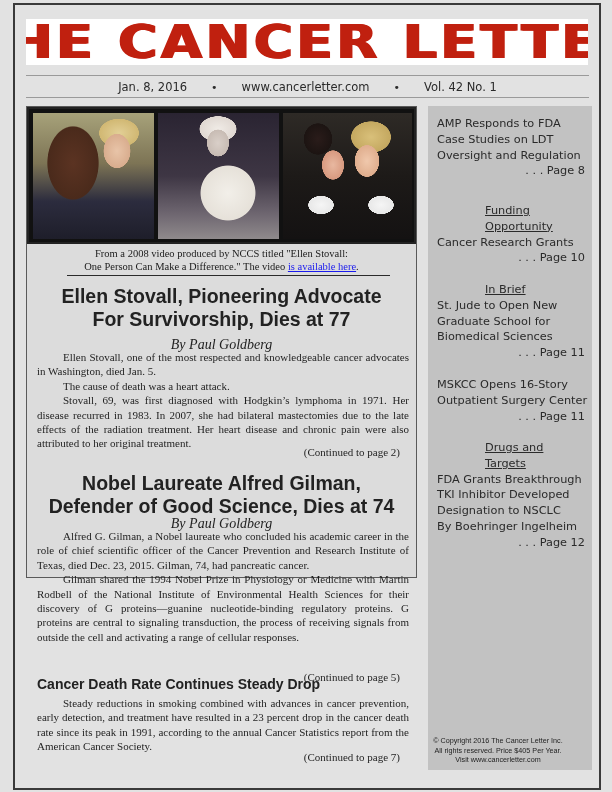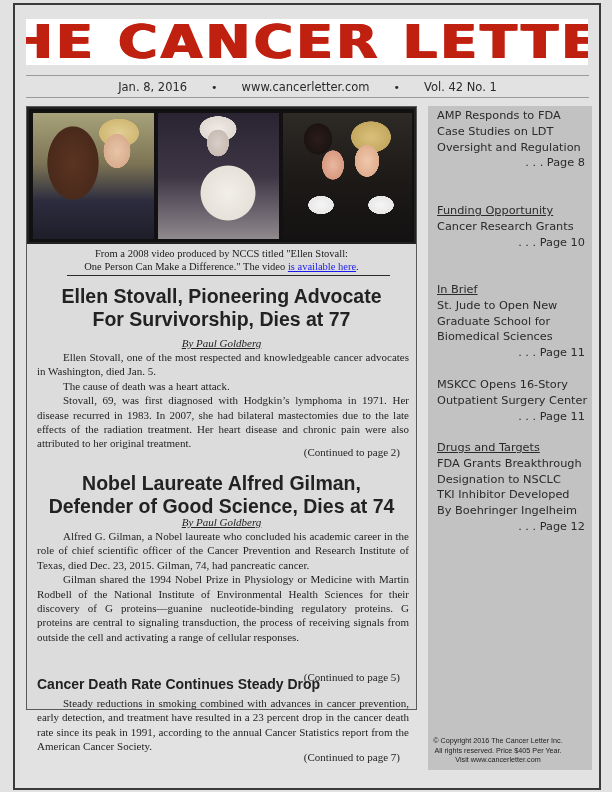"AMP Responds to FDA" div.sb-item { top: 2px -> 10px }
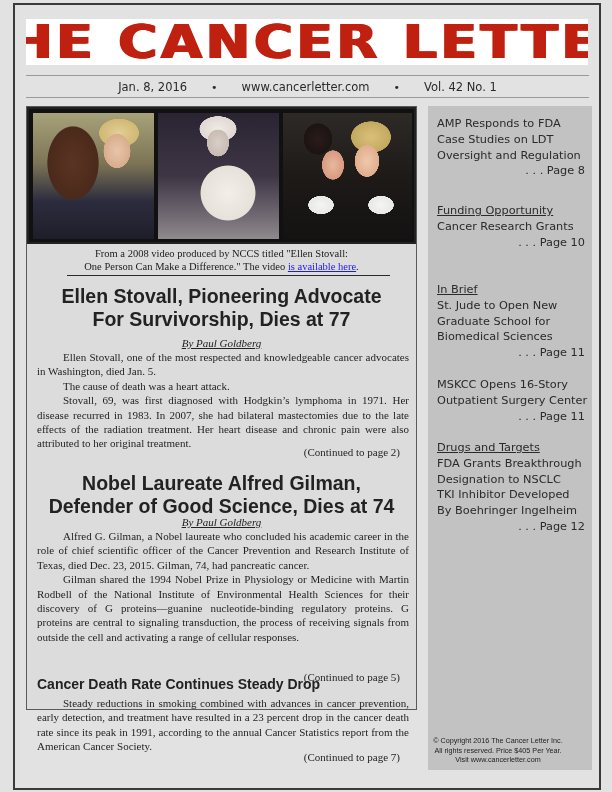"Funding Opportunity" .sb-section { margin-left: none -> 48px }
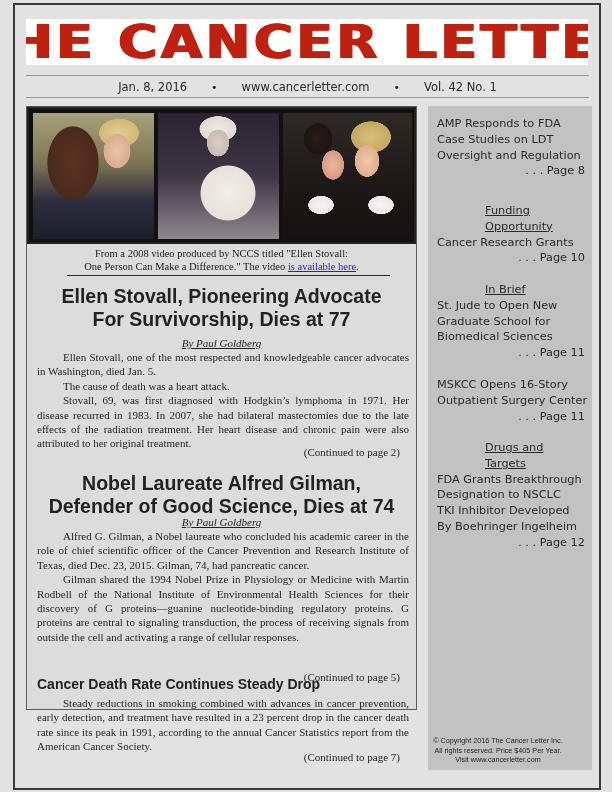"From a 2008 video produced" .main-box { height: 604px -> 472px }
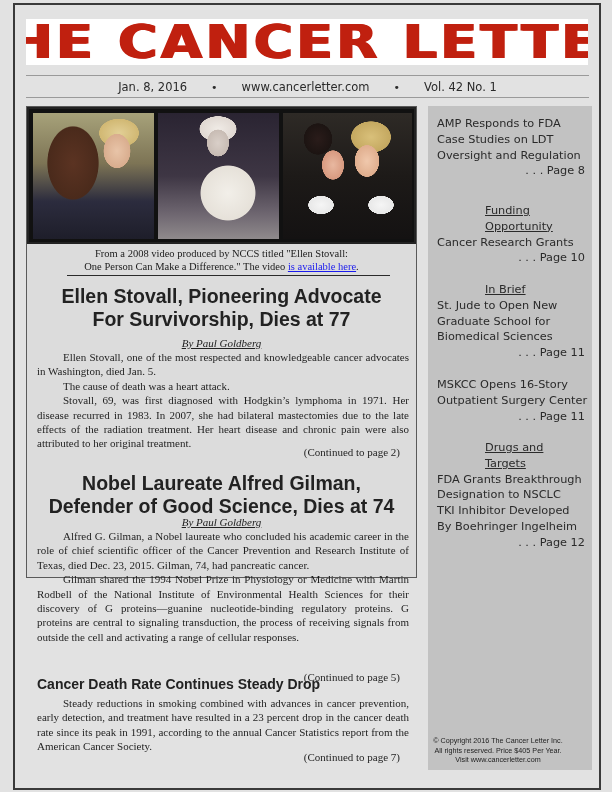"By Paul Goldberg" .byline { font-size: 11px -> 14px; text-decoration: underline -> none }
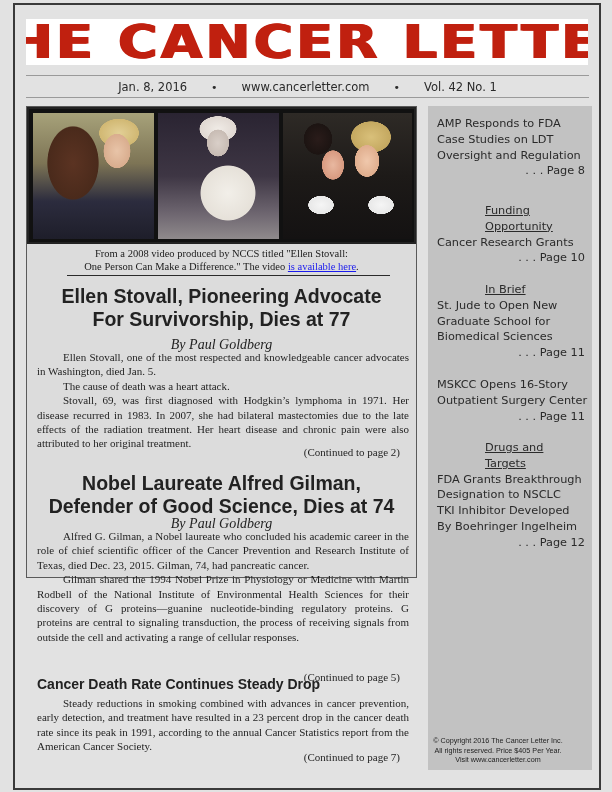"Designation to NSCLC" span.sb-title { order: before "TKI Inhibitor Developed" -> after "TKI Inhibitor Developed" }
